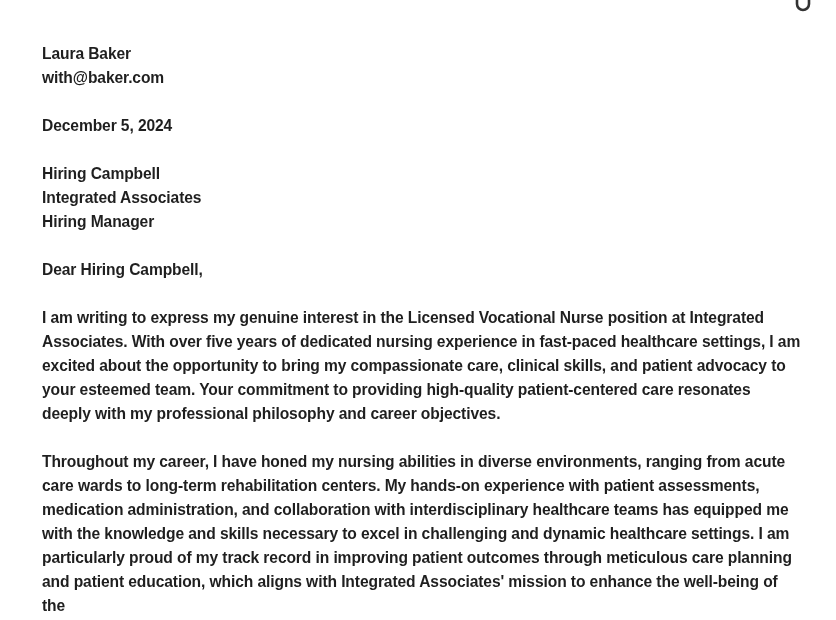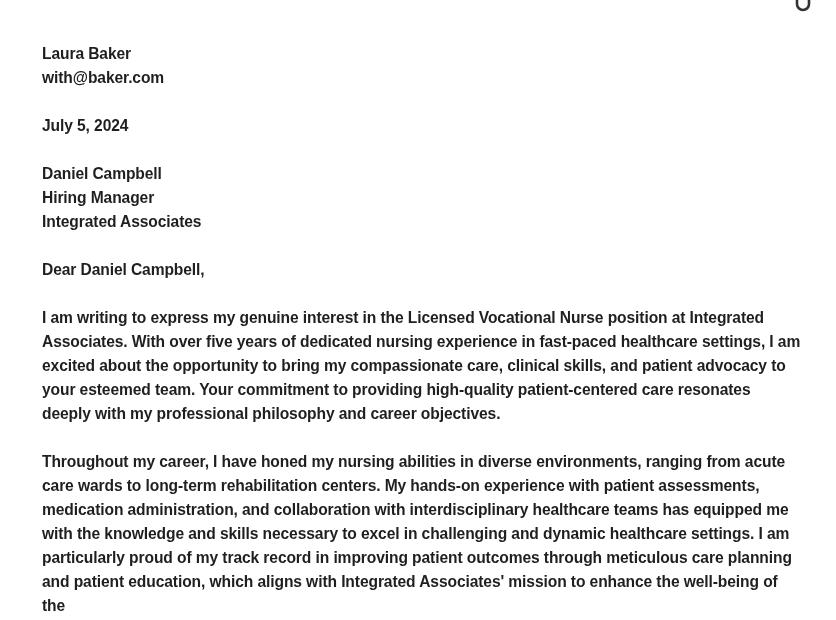"July 5, 2024" p { text: July -> December }
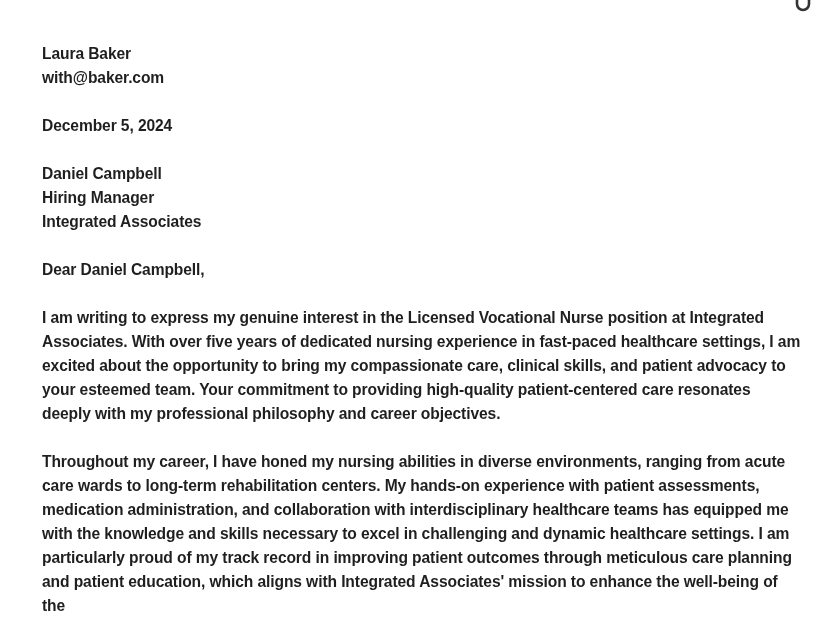"Daniel Campbell" p { text: Daniel -> Hiring }
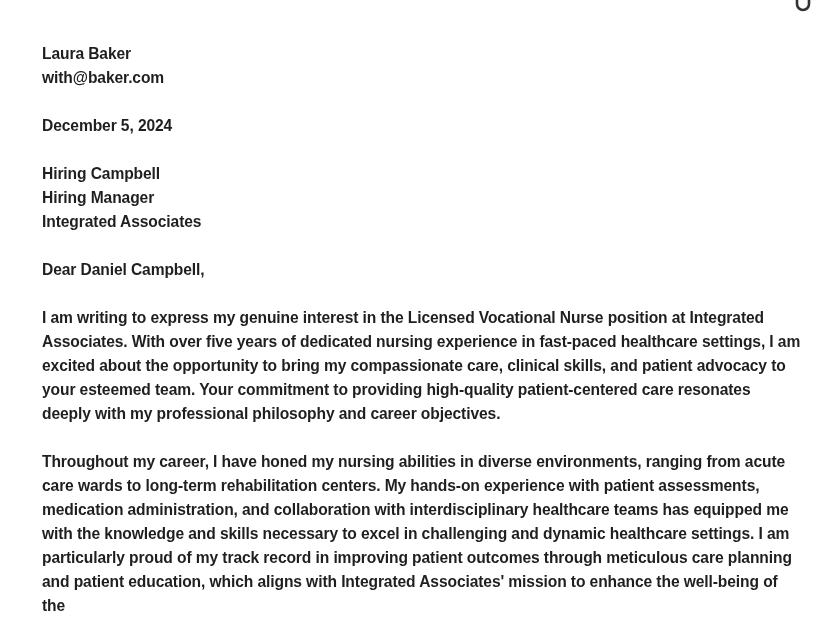"Hiring Manager" p { order: before "Integrated Associates" -> after "Integrated Associates" }
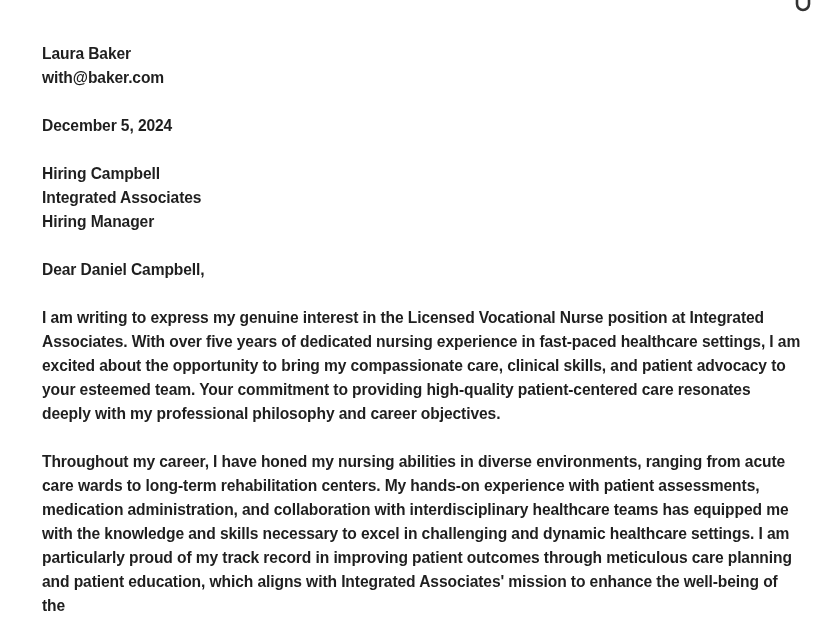"Dear Daniel Campbell," p { text: Daniel -> Hiring }
